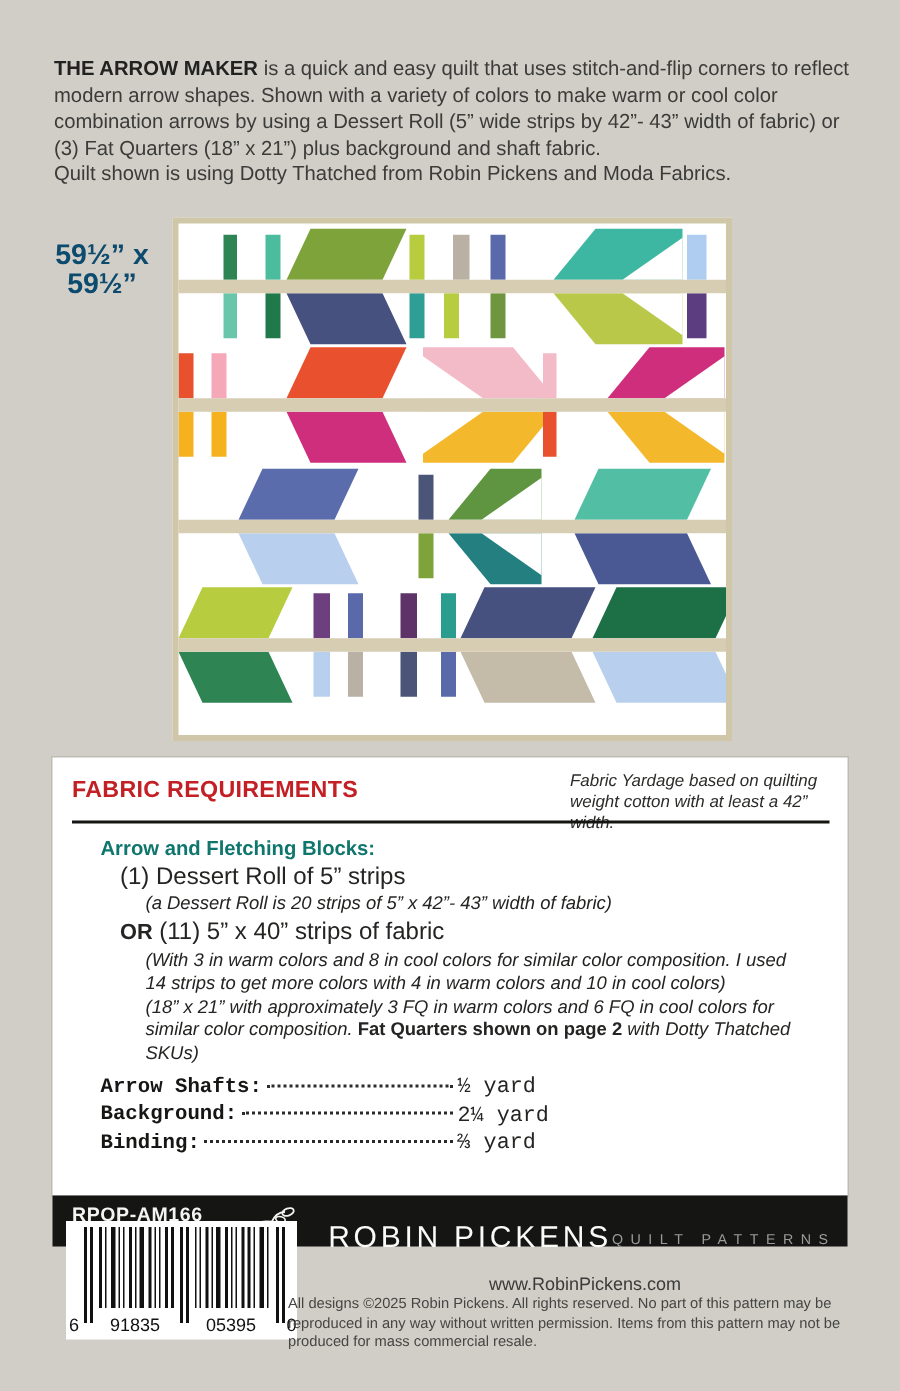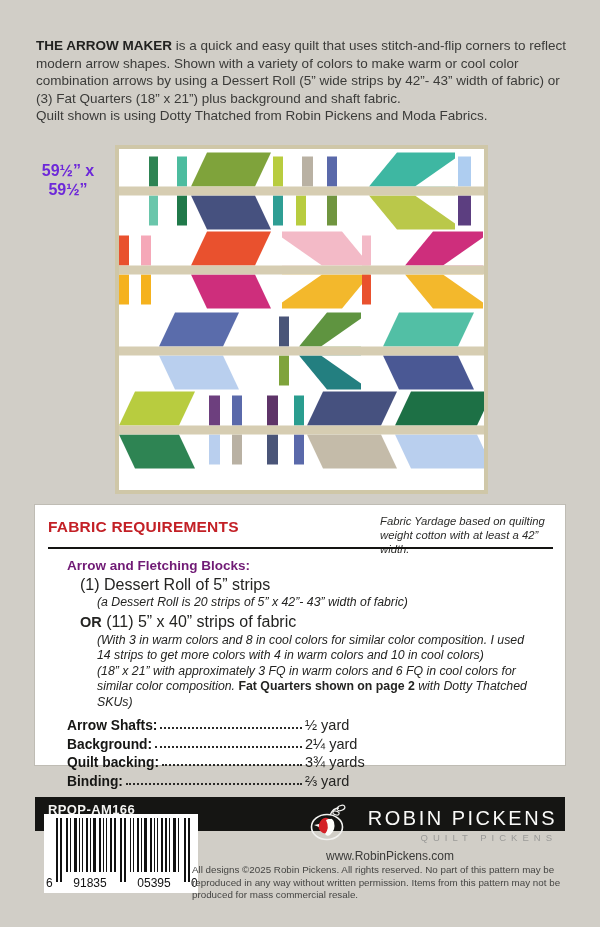"59½” x" .size-label { color: #6d28d9 -> #0c4a6e; font-size: 16px -> 19px }
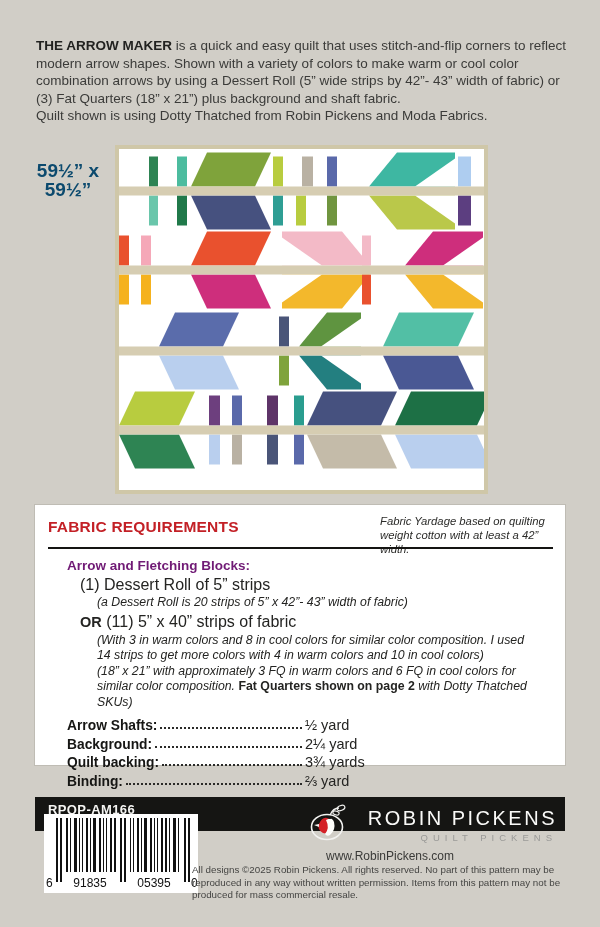"FABRIC REQUIREMENTS" .panel { height: 260px -> 292px }
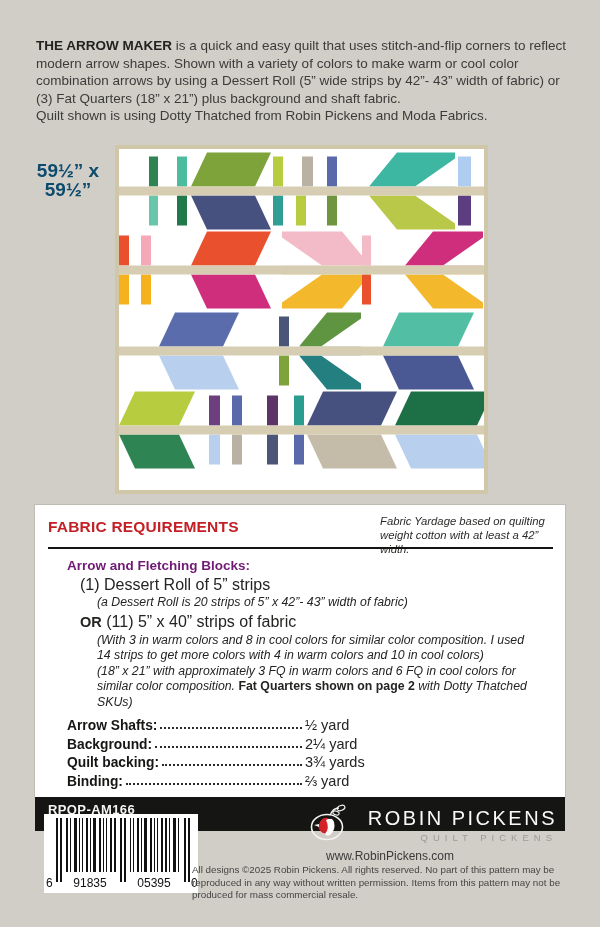"Arrow and Fletching Blocks:" .blocks-heading { color: #701a75 -> #0f766e }
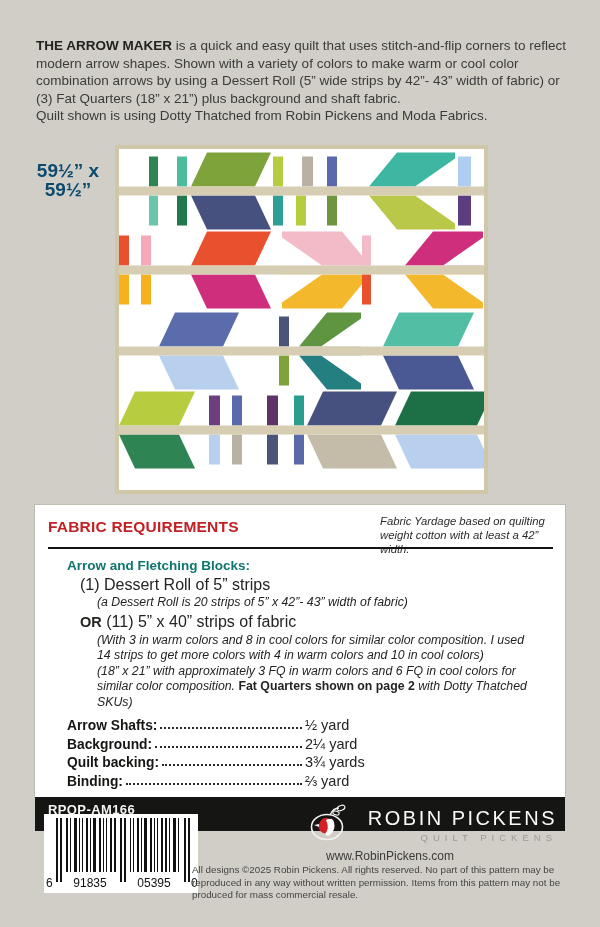"Arrow Shafts:" .yard-row { align-items: flex-end -> center; font-family: none -> Liberation Mono, monospace }
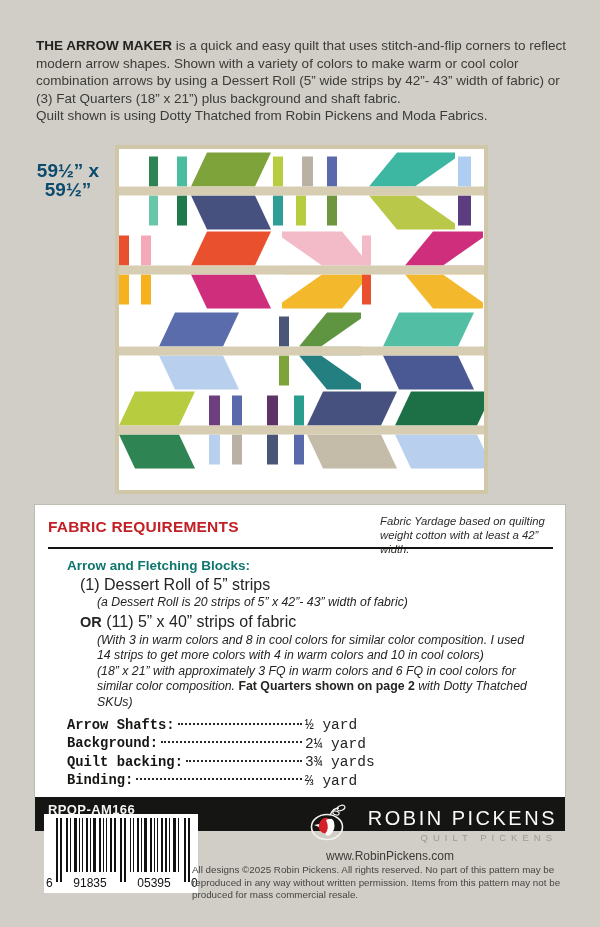"Quilt backing:" div.yard-row { html: <div> <span>Quilt backing:</span> <span></span> <span>3¾ yards</span> </div> -> none }
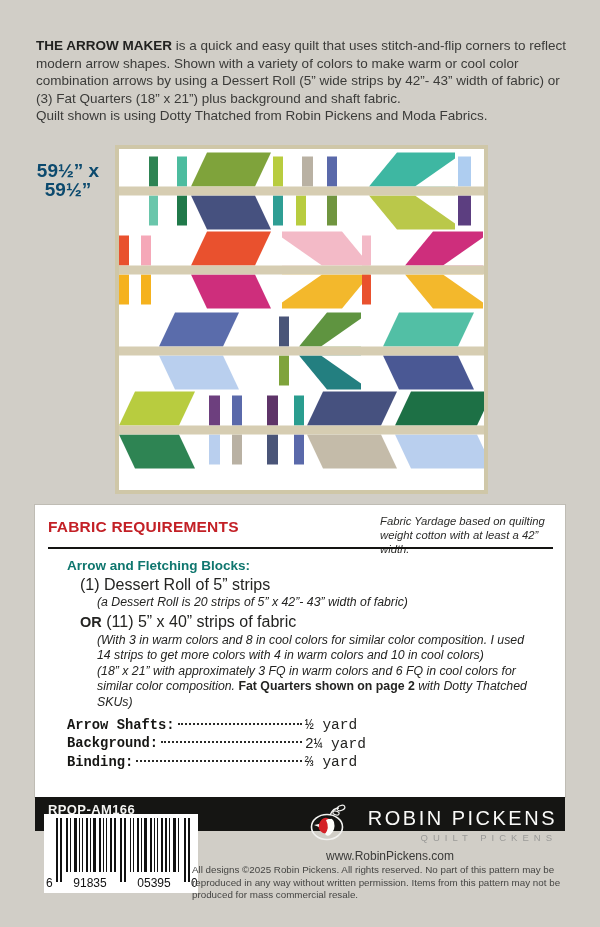"ROBIN PICKENS" .logo-text { align-items: flex-end -> center; flex-direction: column -> row }
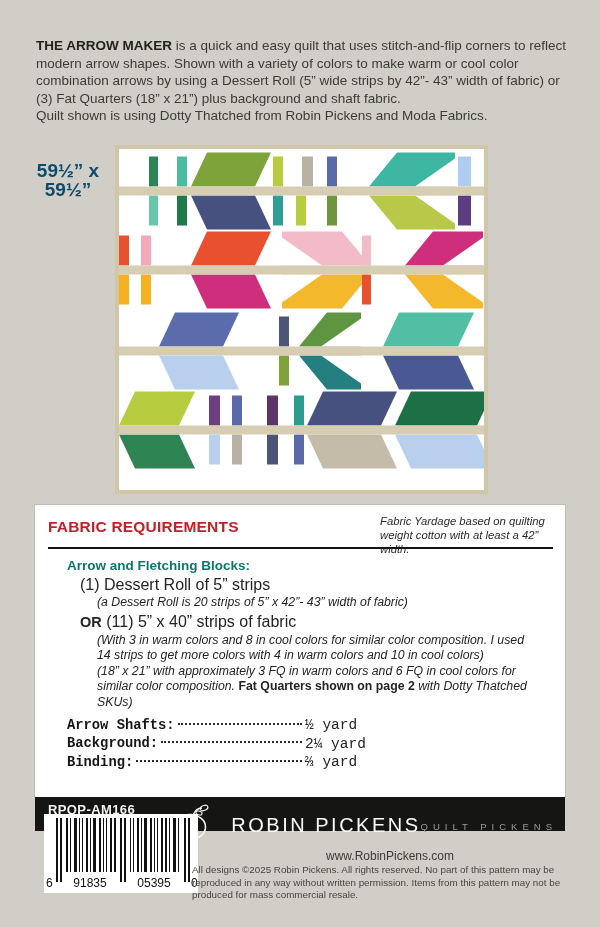"QUILT PICKENS" span.logo-sub { text: PICKENS -> PATTERNS }
